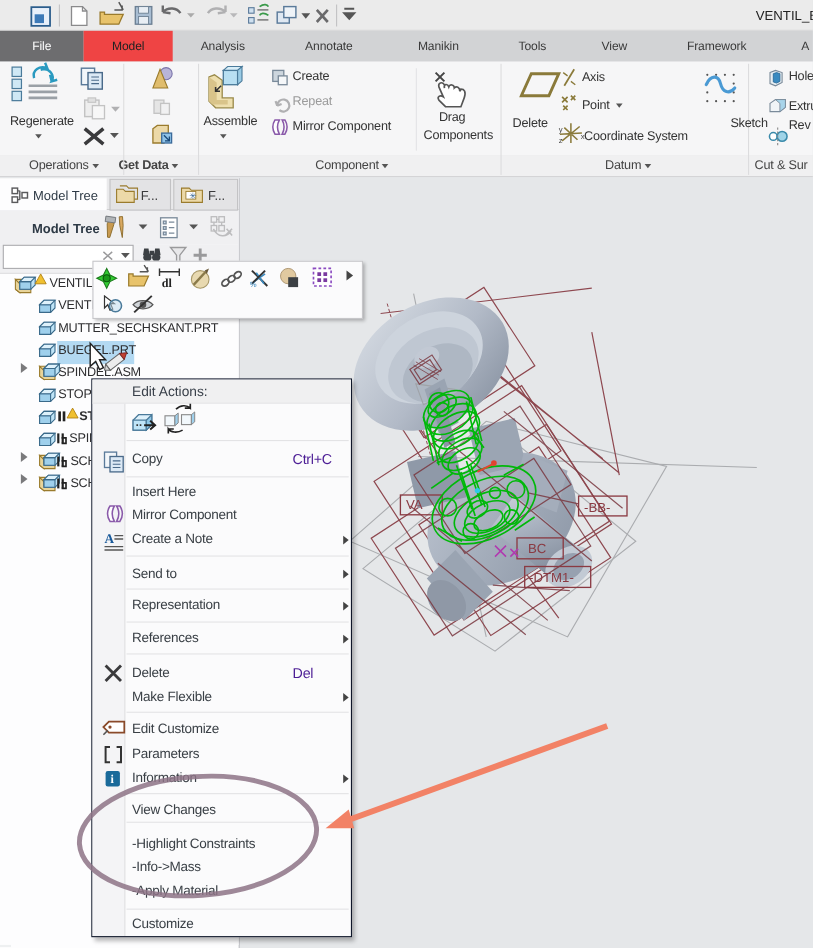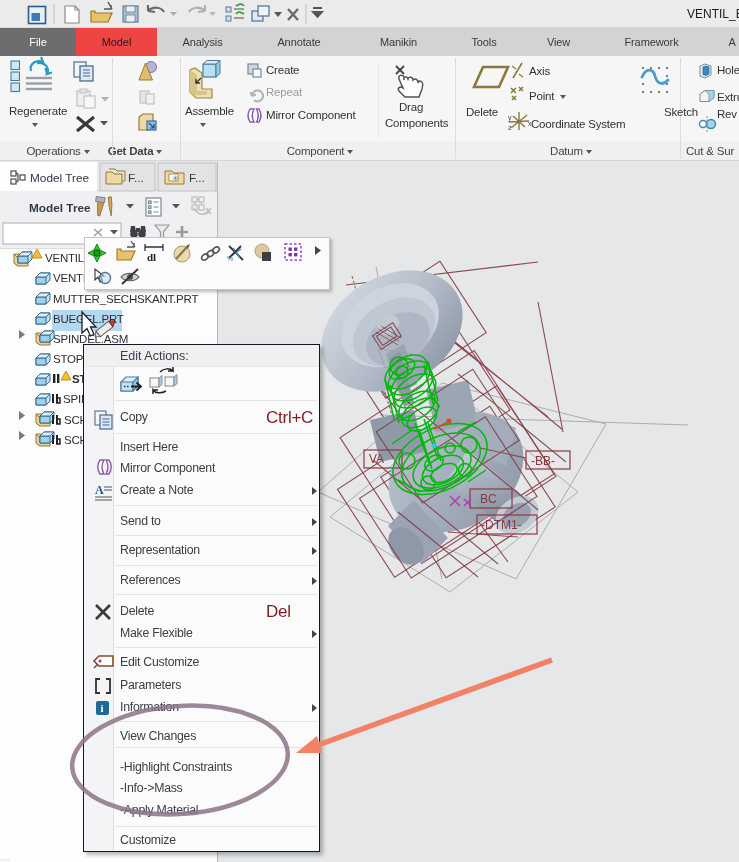"Ctrl+C" .accel { color: #7f1d1d -> #4c1d95; font-size: 17px -> 13px }
